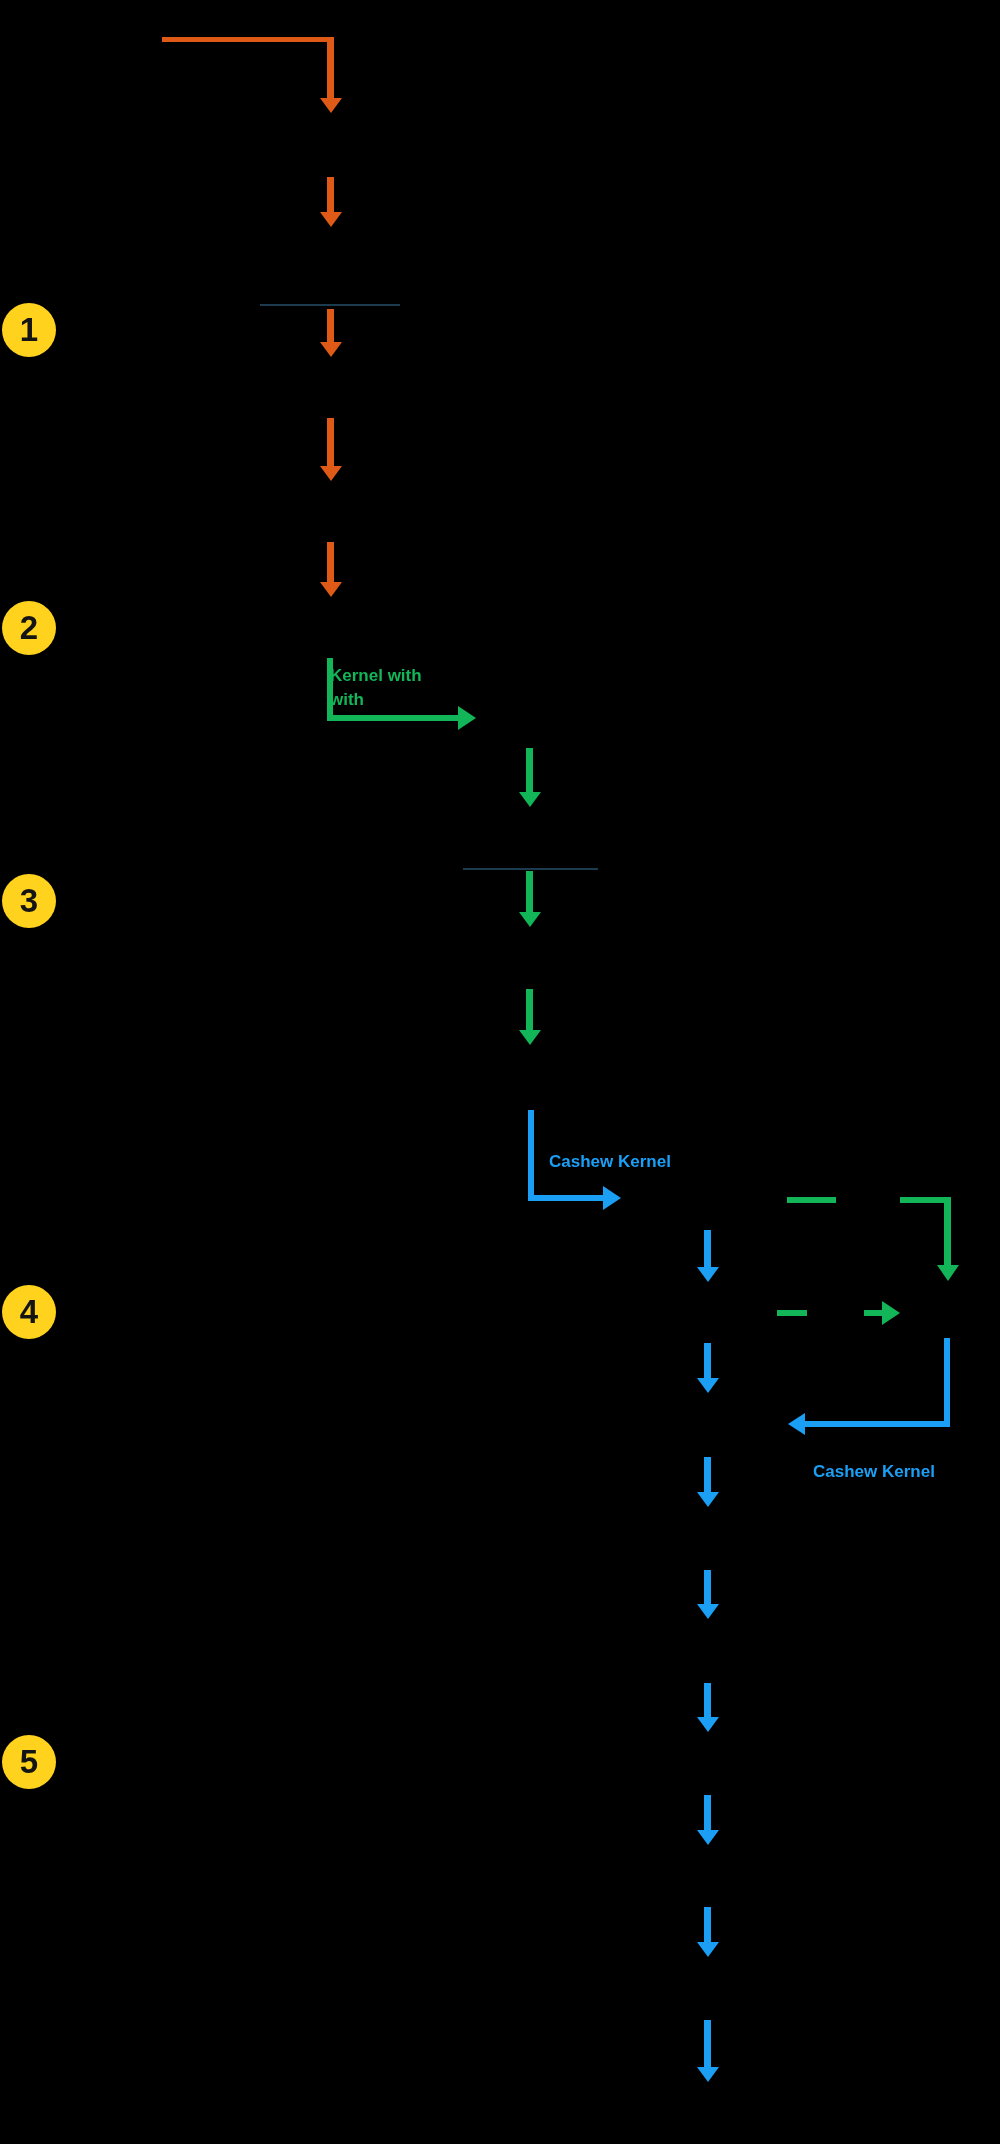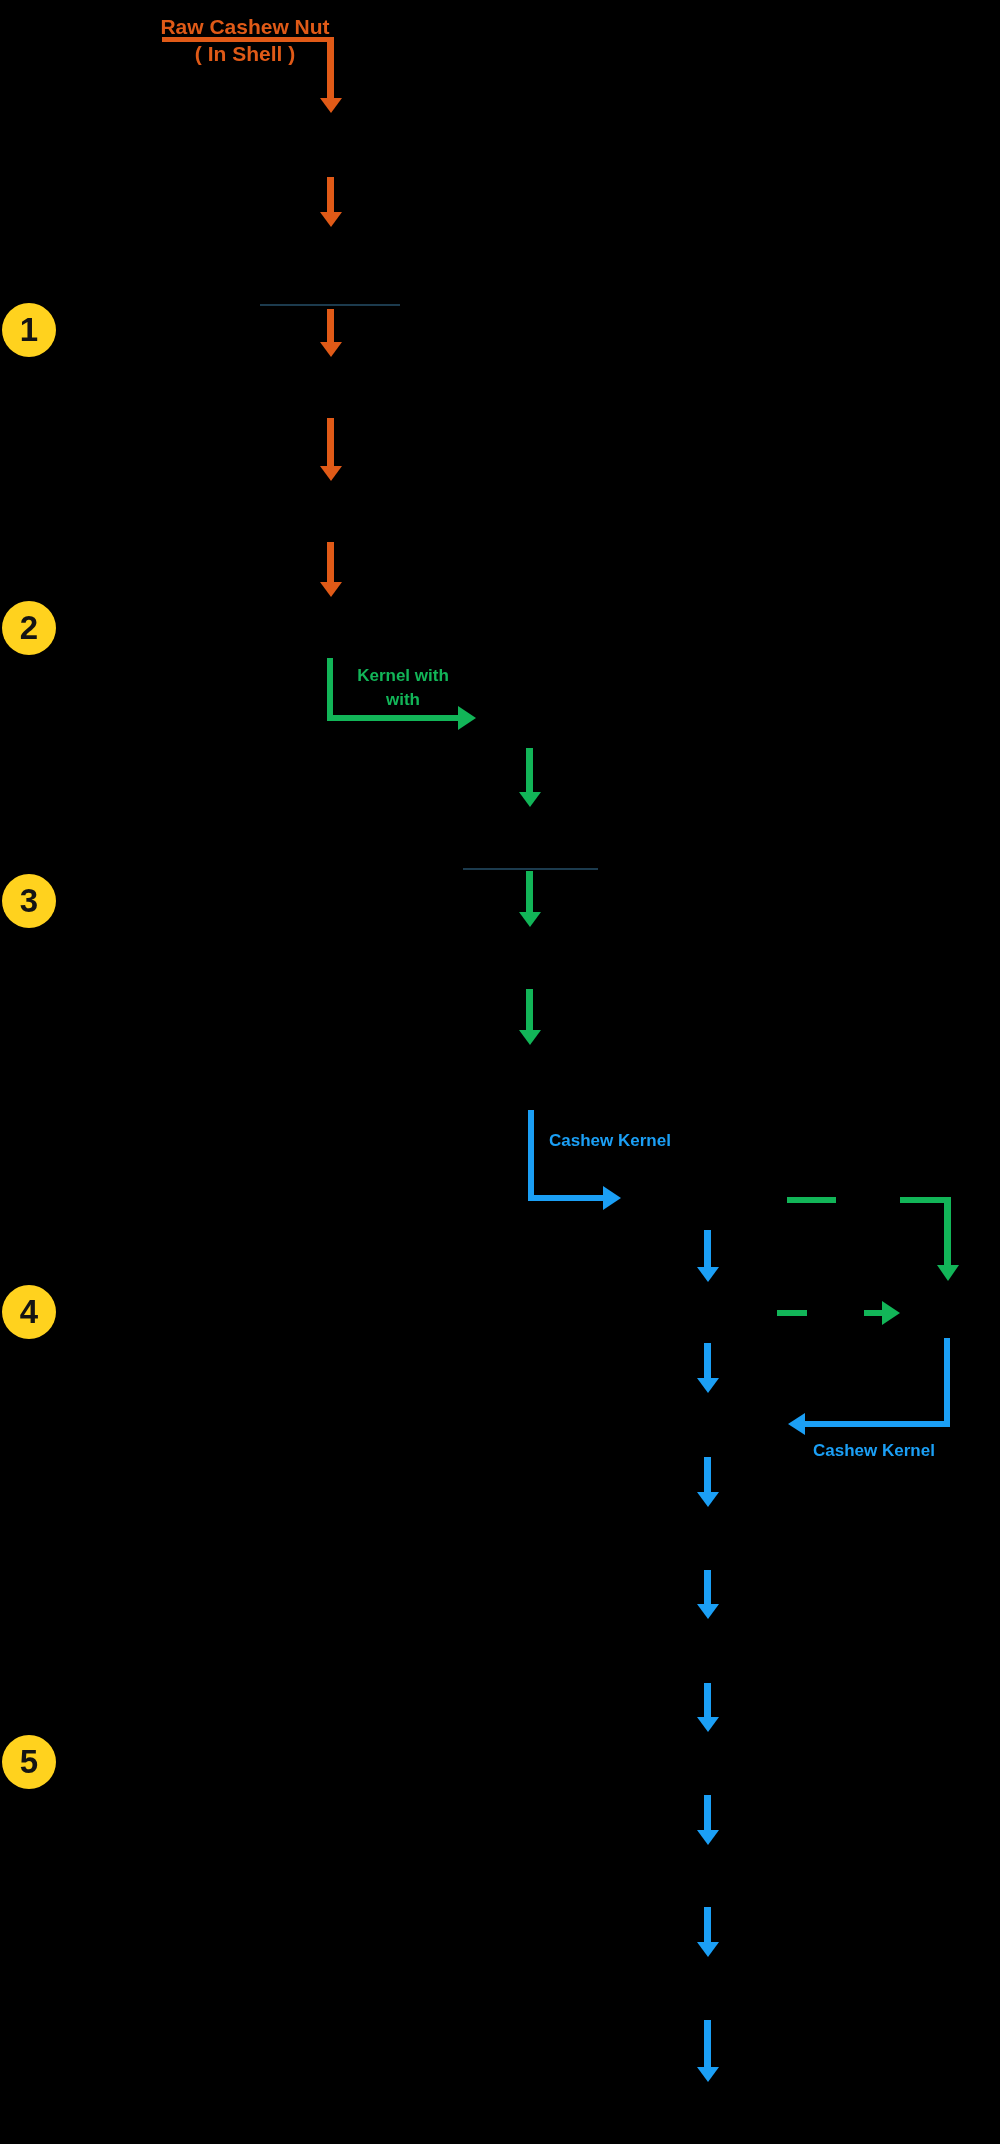"Raw Cashew Nut" div.lbl { html: <div> <div>Raw Cashew Nut</div> <div>( In Shell )</div> </div> -> none }
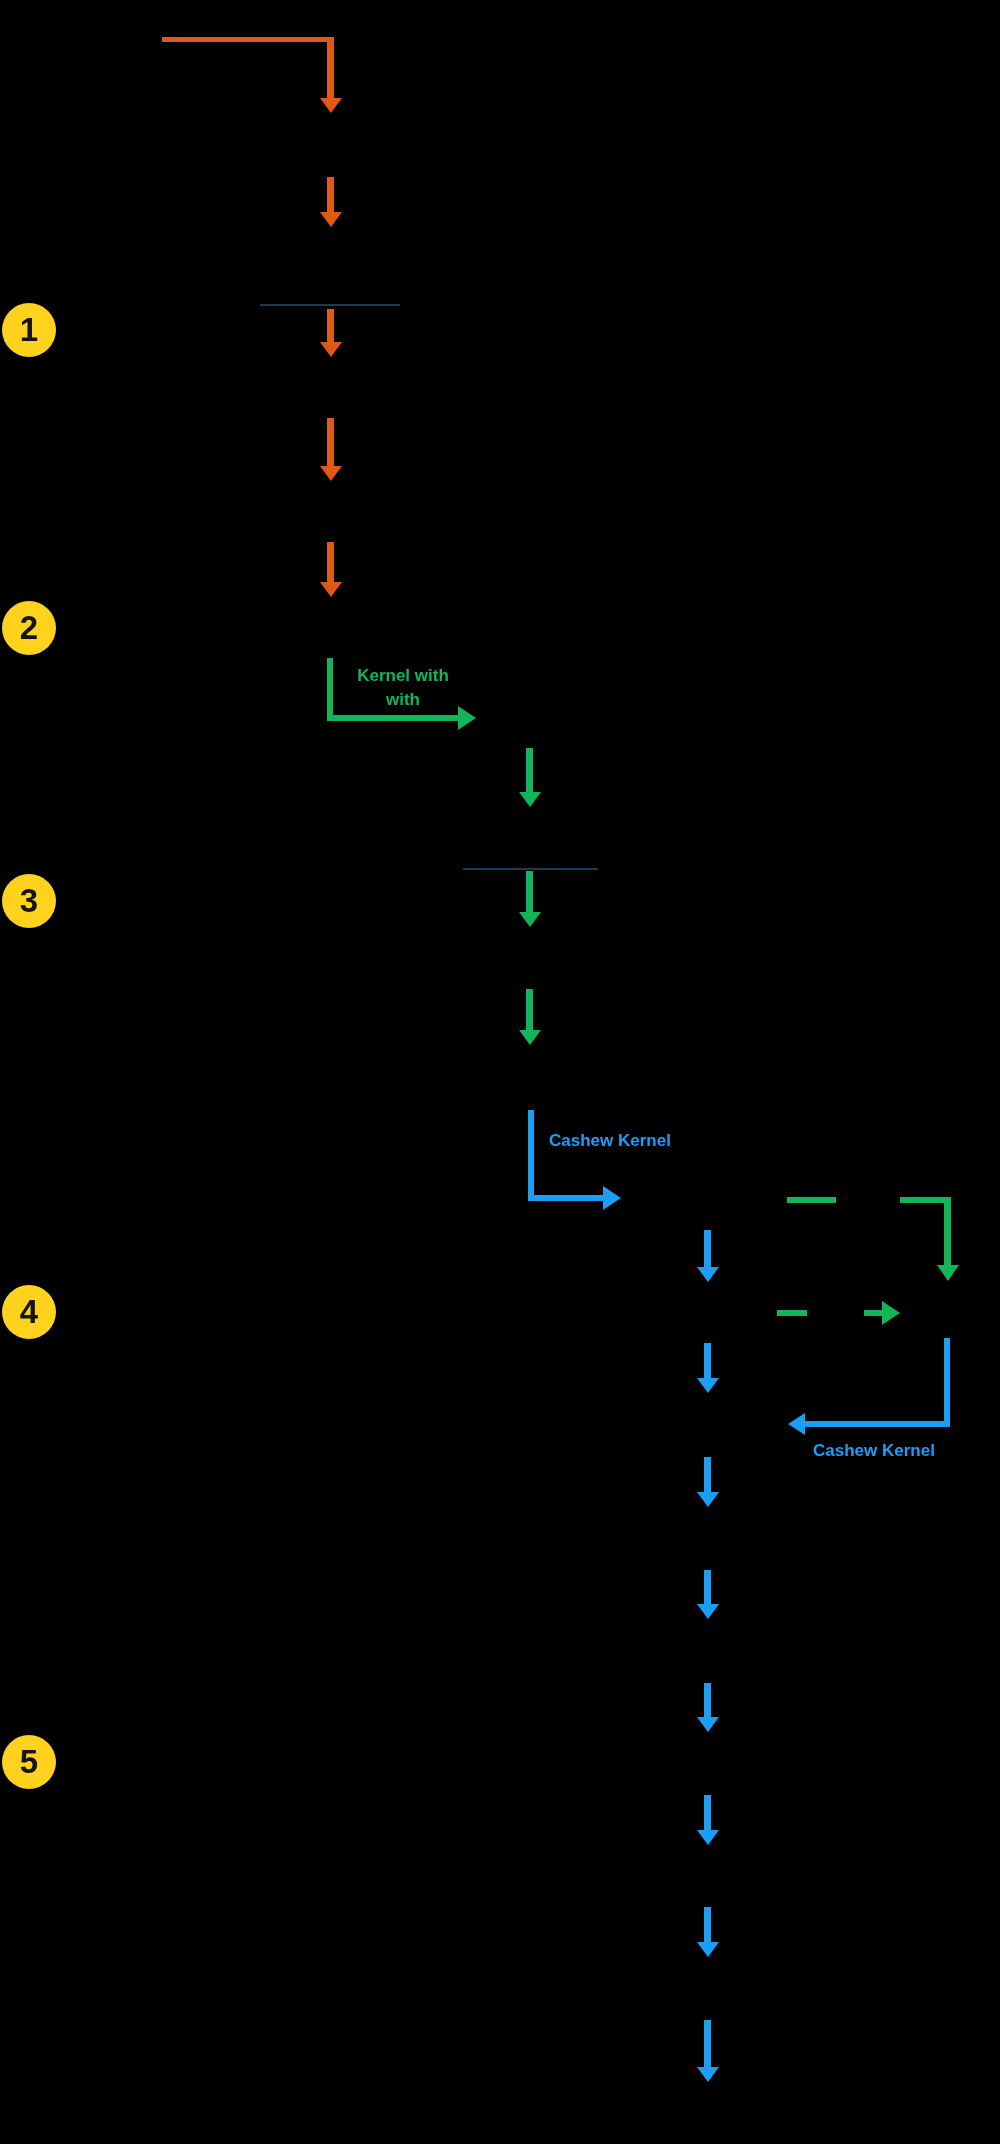"Kernel with" .lbl-kwt { text-align: center -> none }
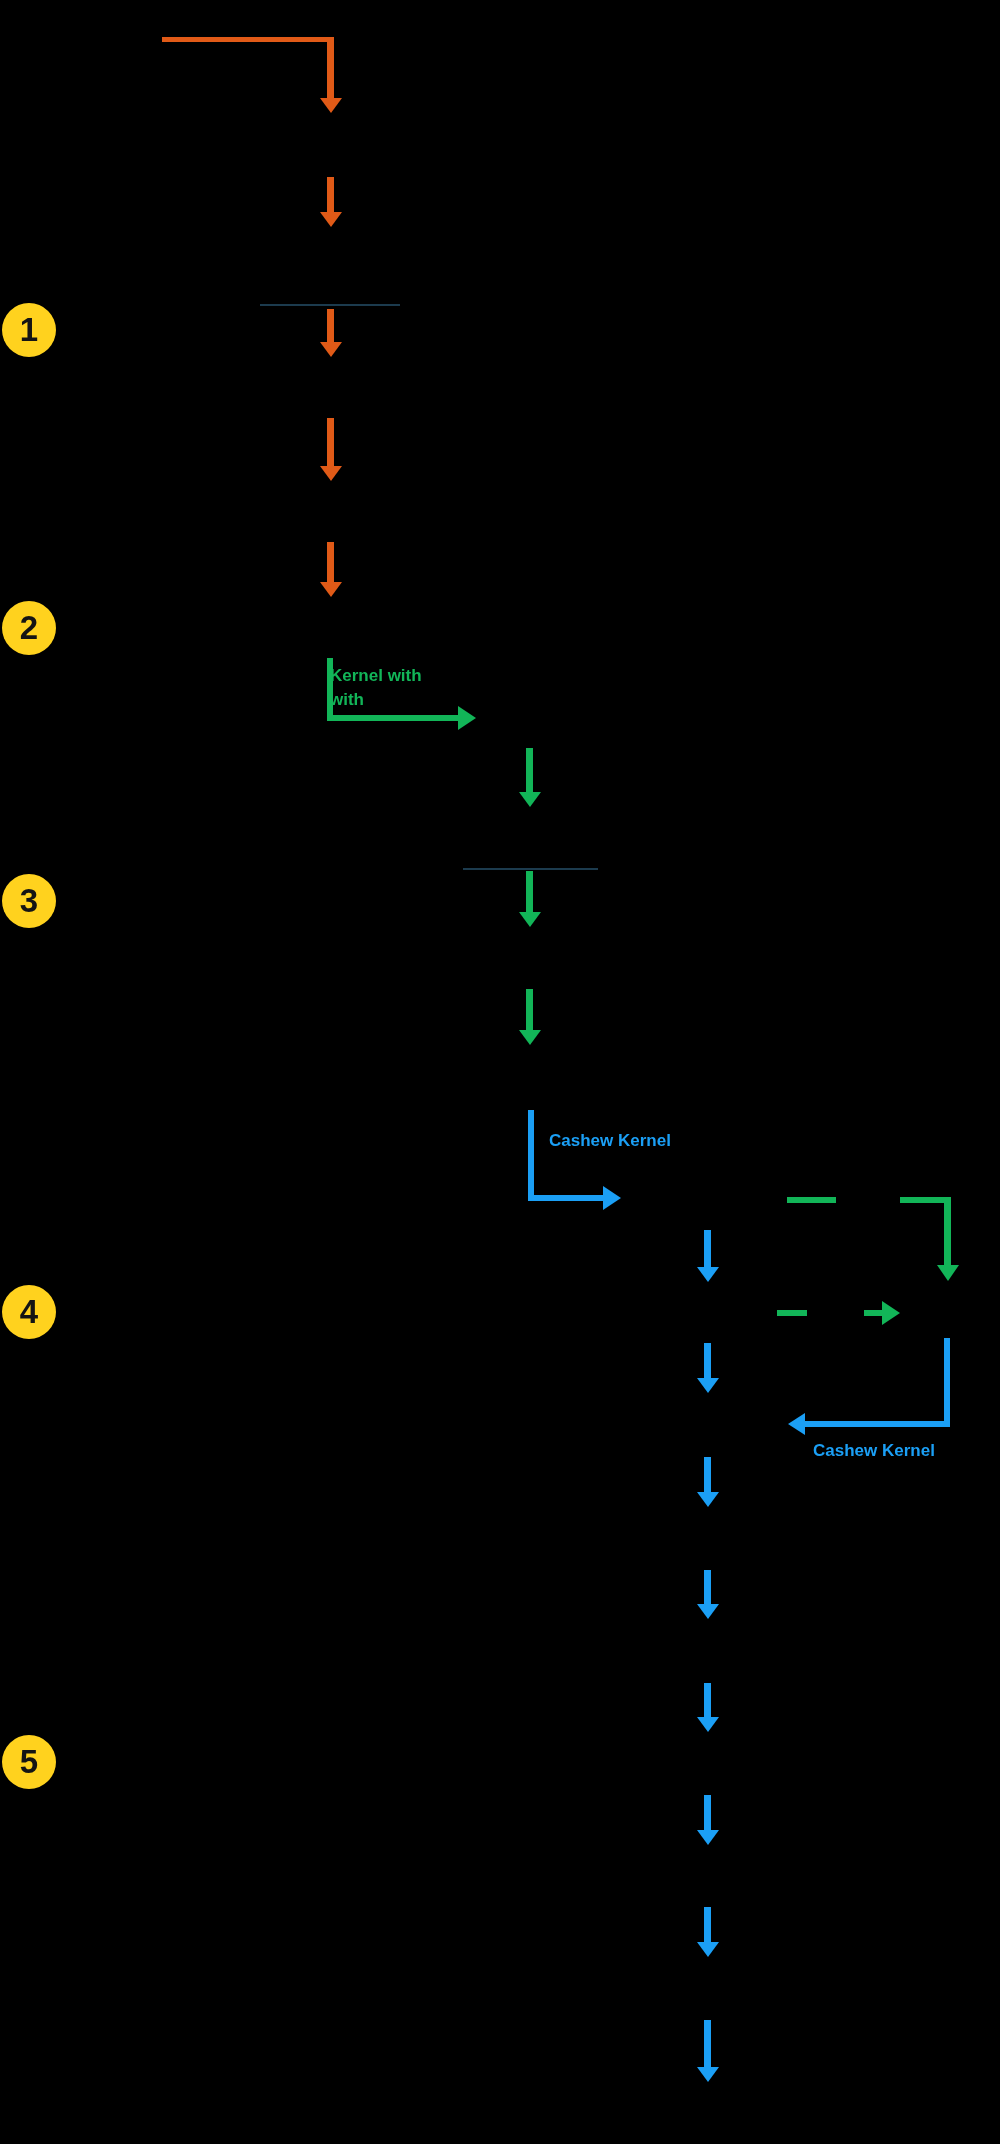"Cashew Kernel" .lbl-ck { margin-top: none -> 21px }
